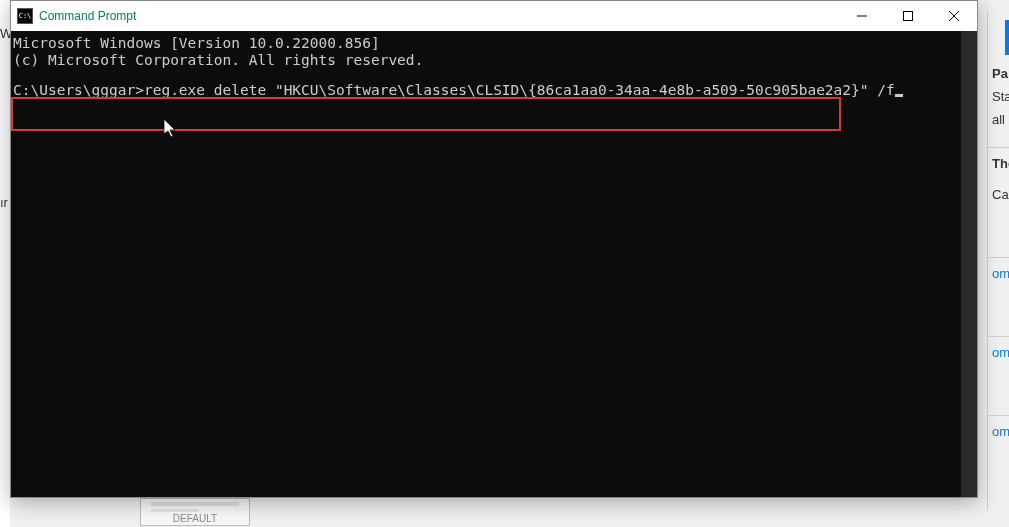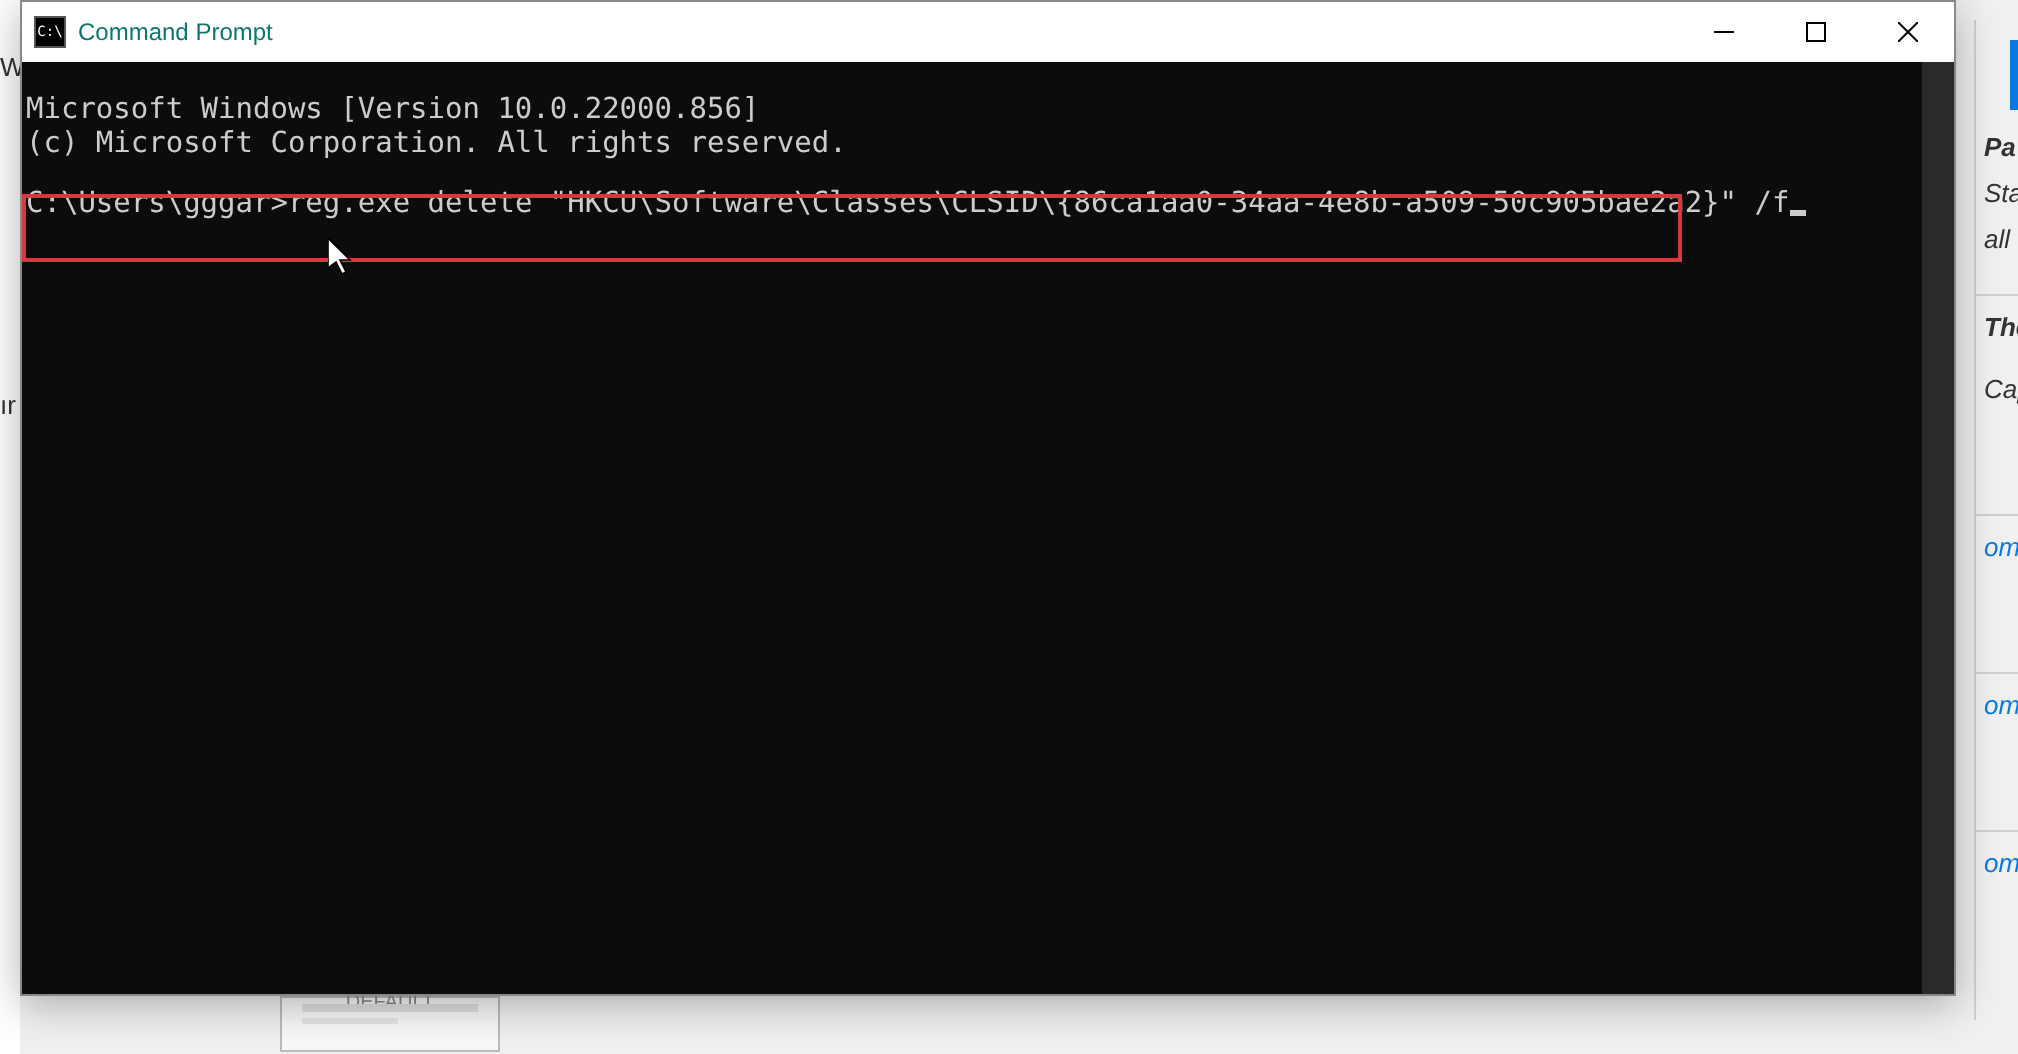"Microsoft Windows [Version" .terminal { padding: 16px 2px -> 4px 2px }
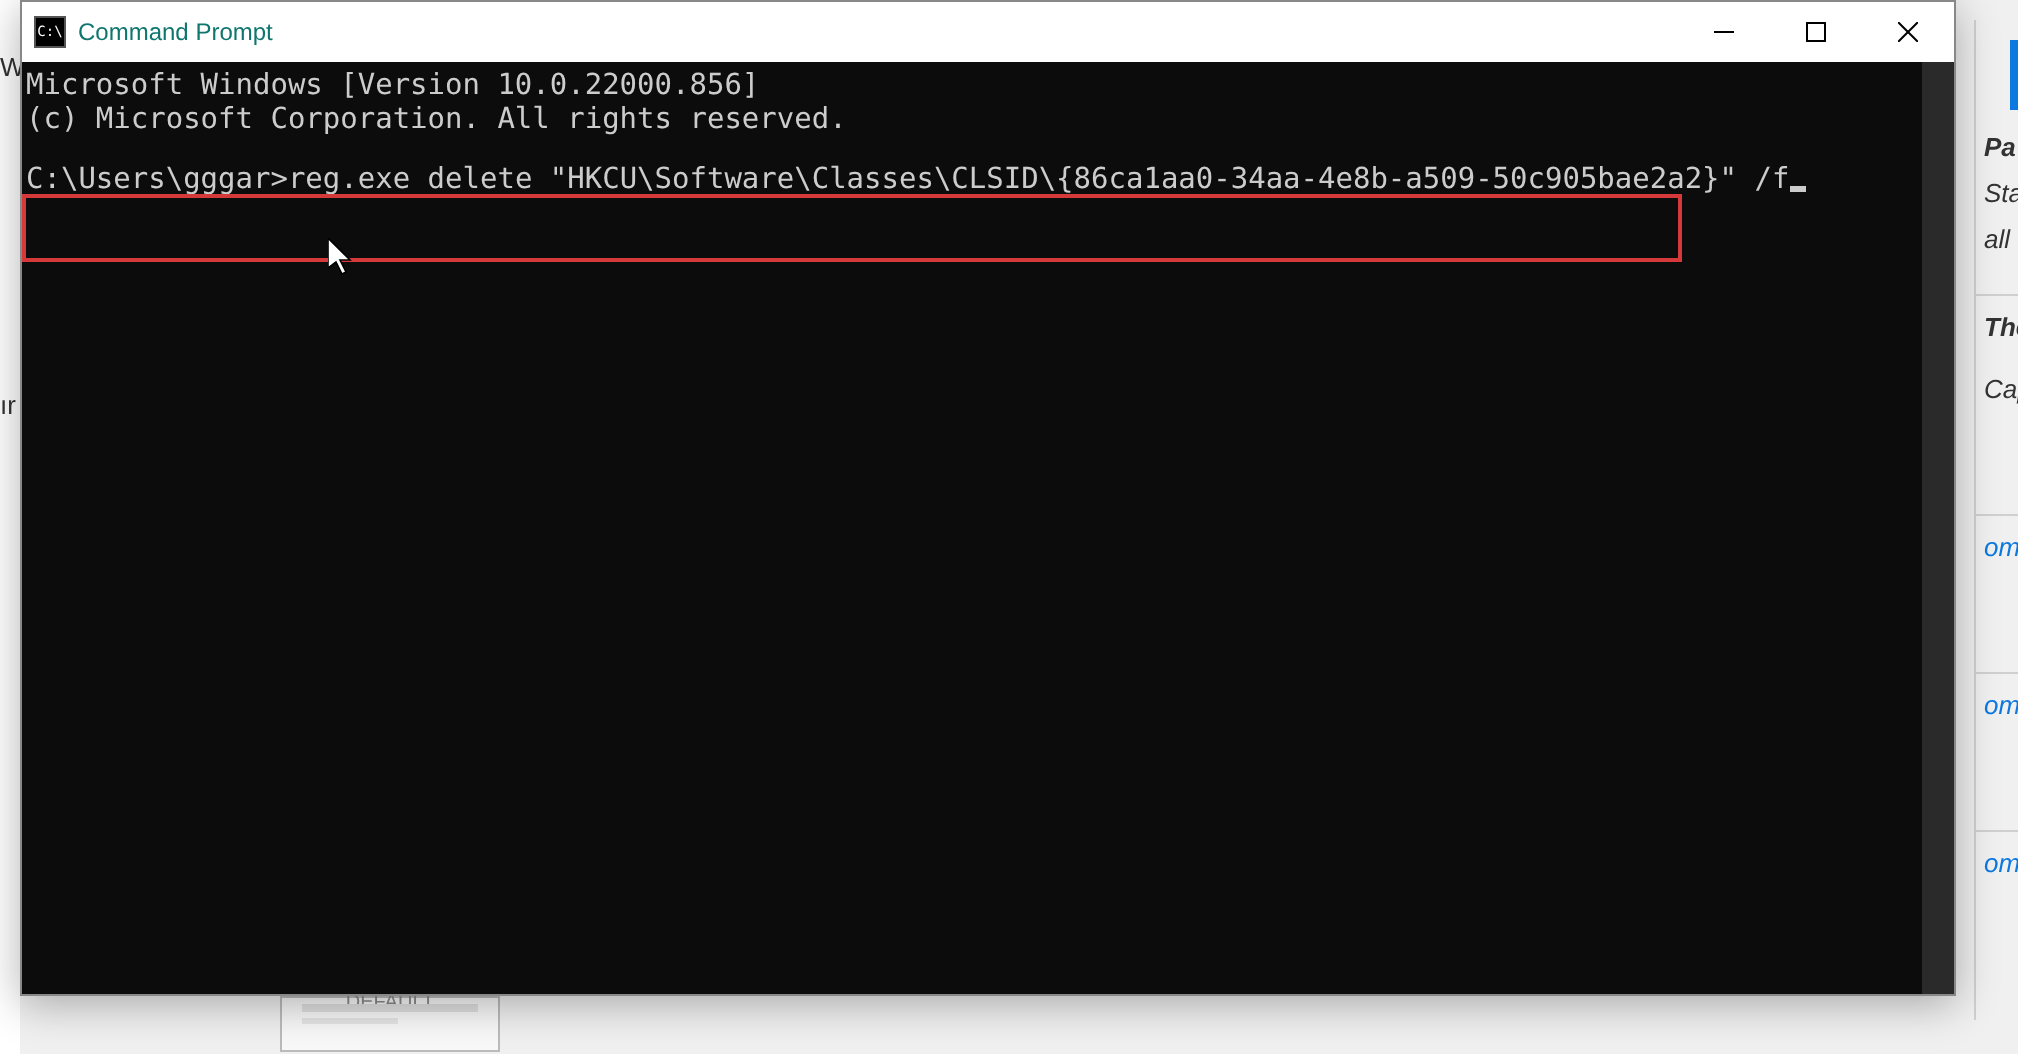"Pa" .bg-right-text { font-style: italic -> none }
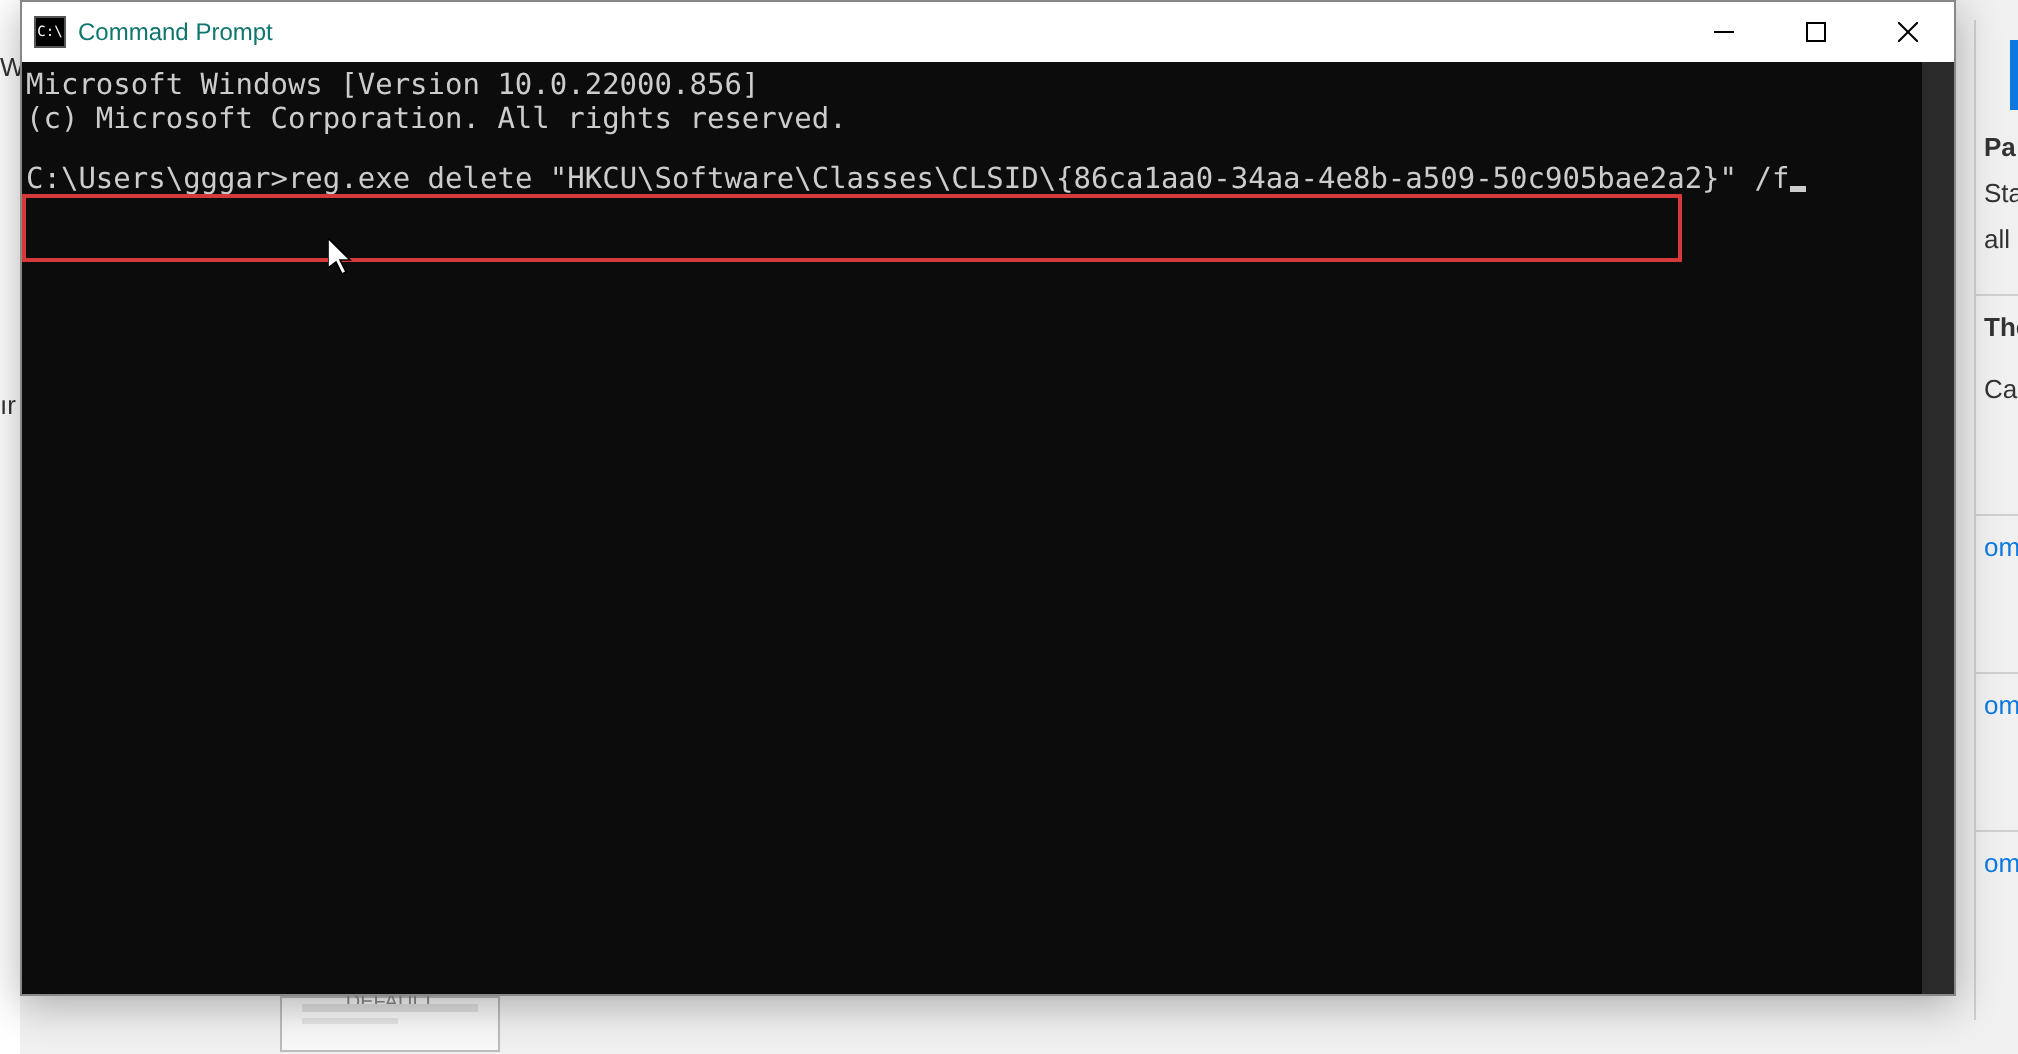"DEFAULT" .template-card { padding-bottom: 18px -> 1px }
